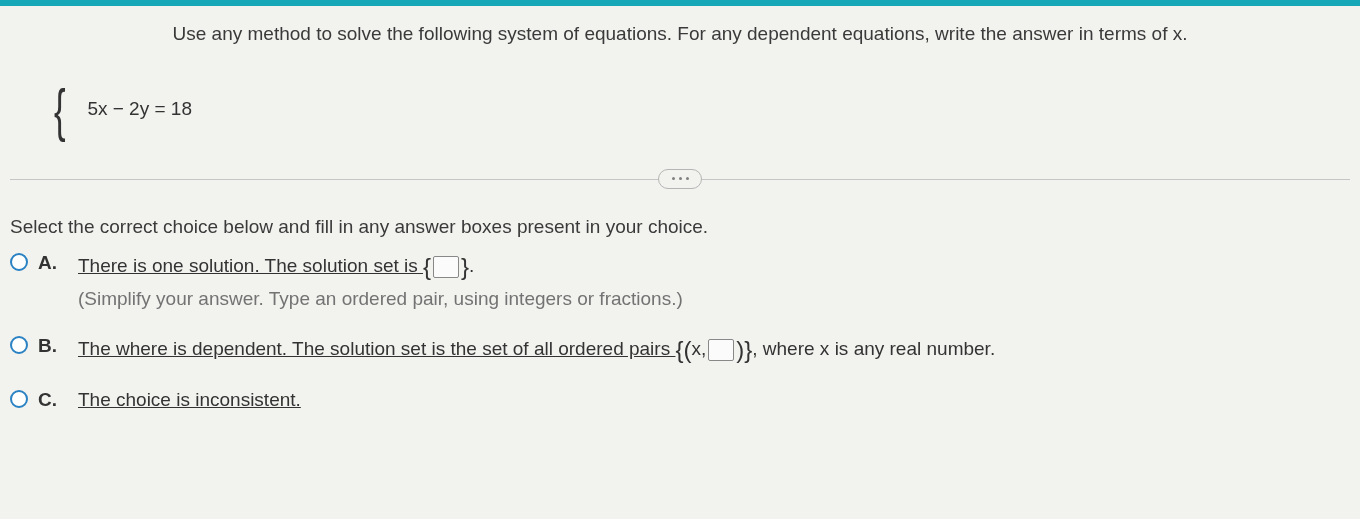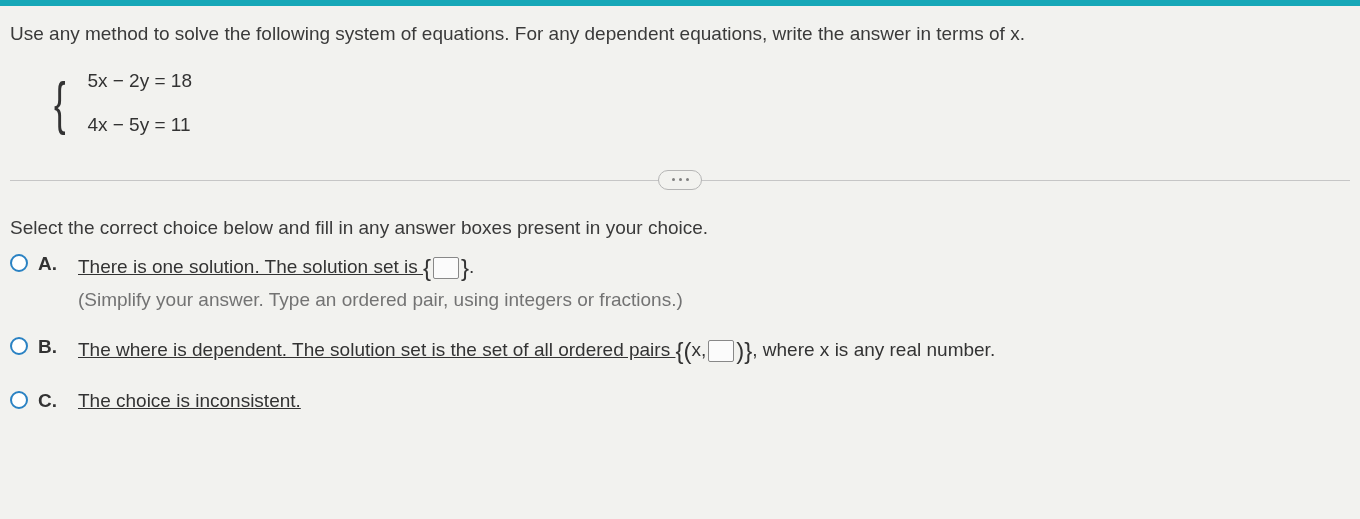"Use any method to solve" .question-text { margin-bottom: 18px -> 32px; text-align: none -> center }
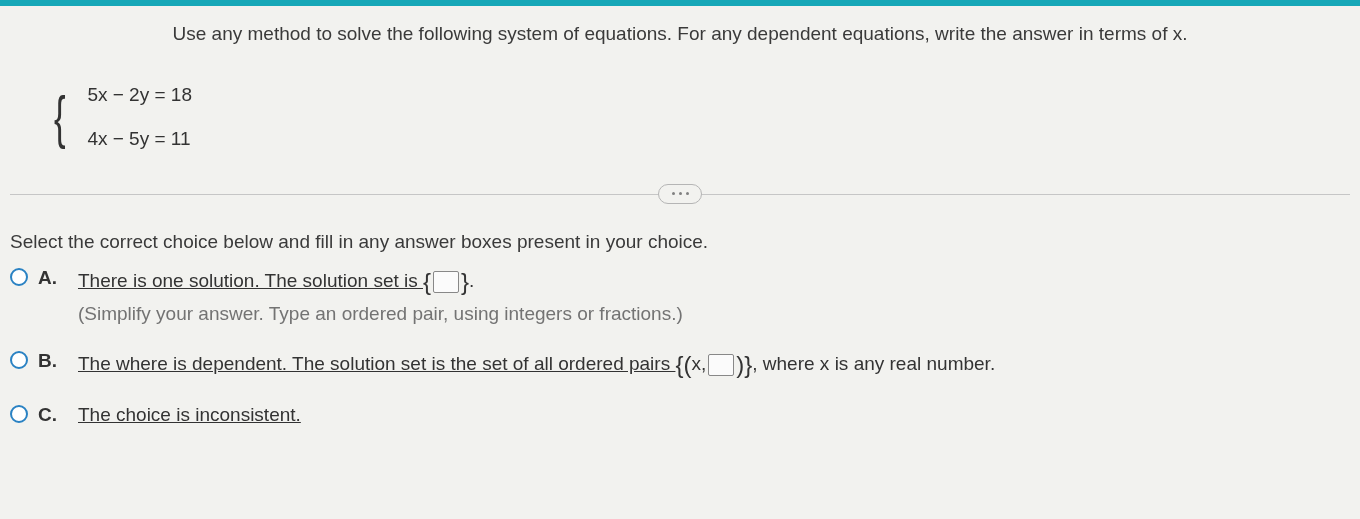"4x − 5y = 11" div { html: <div>4x − 5y = 11</div> -> none }
